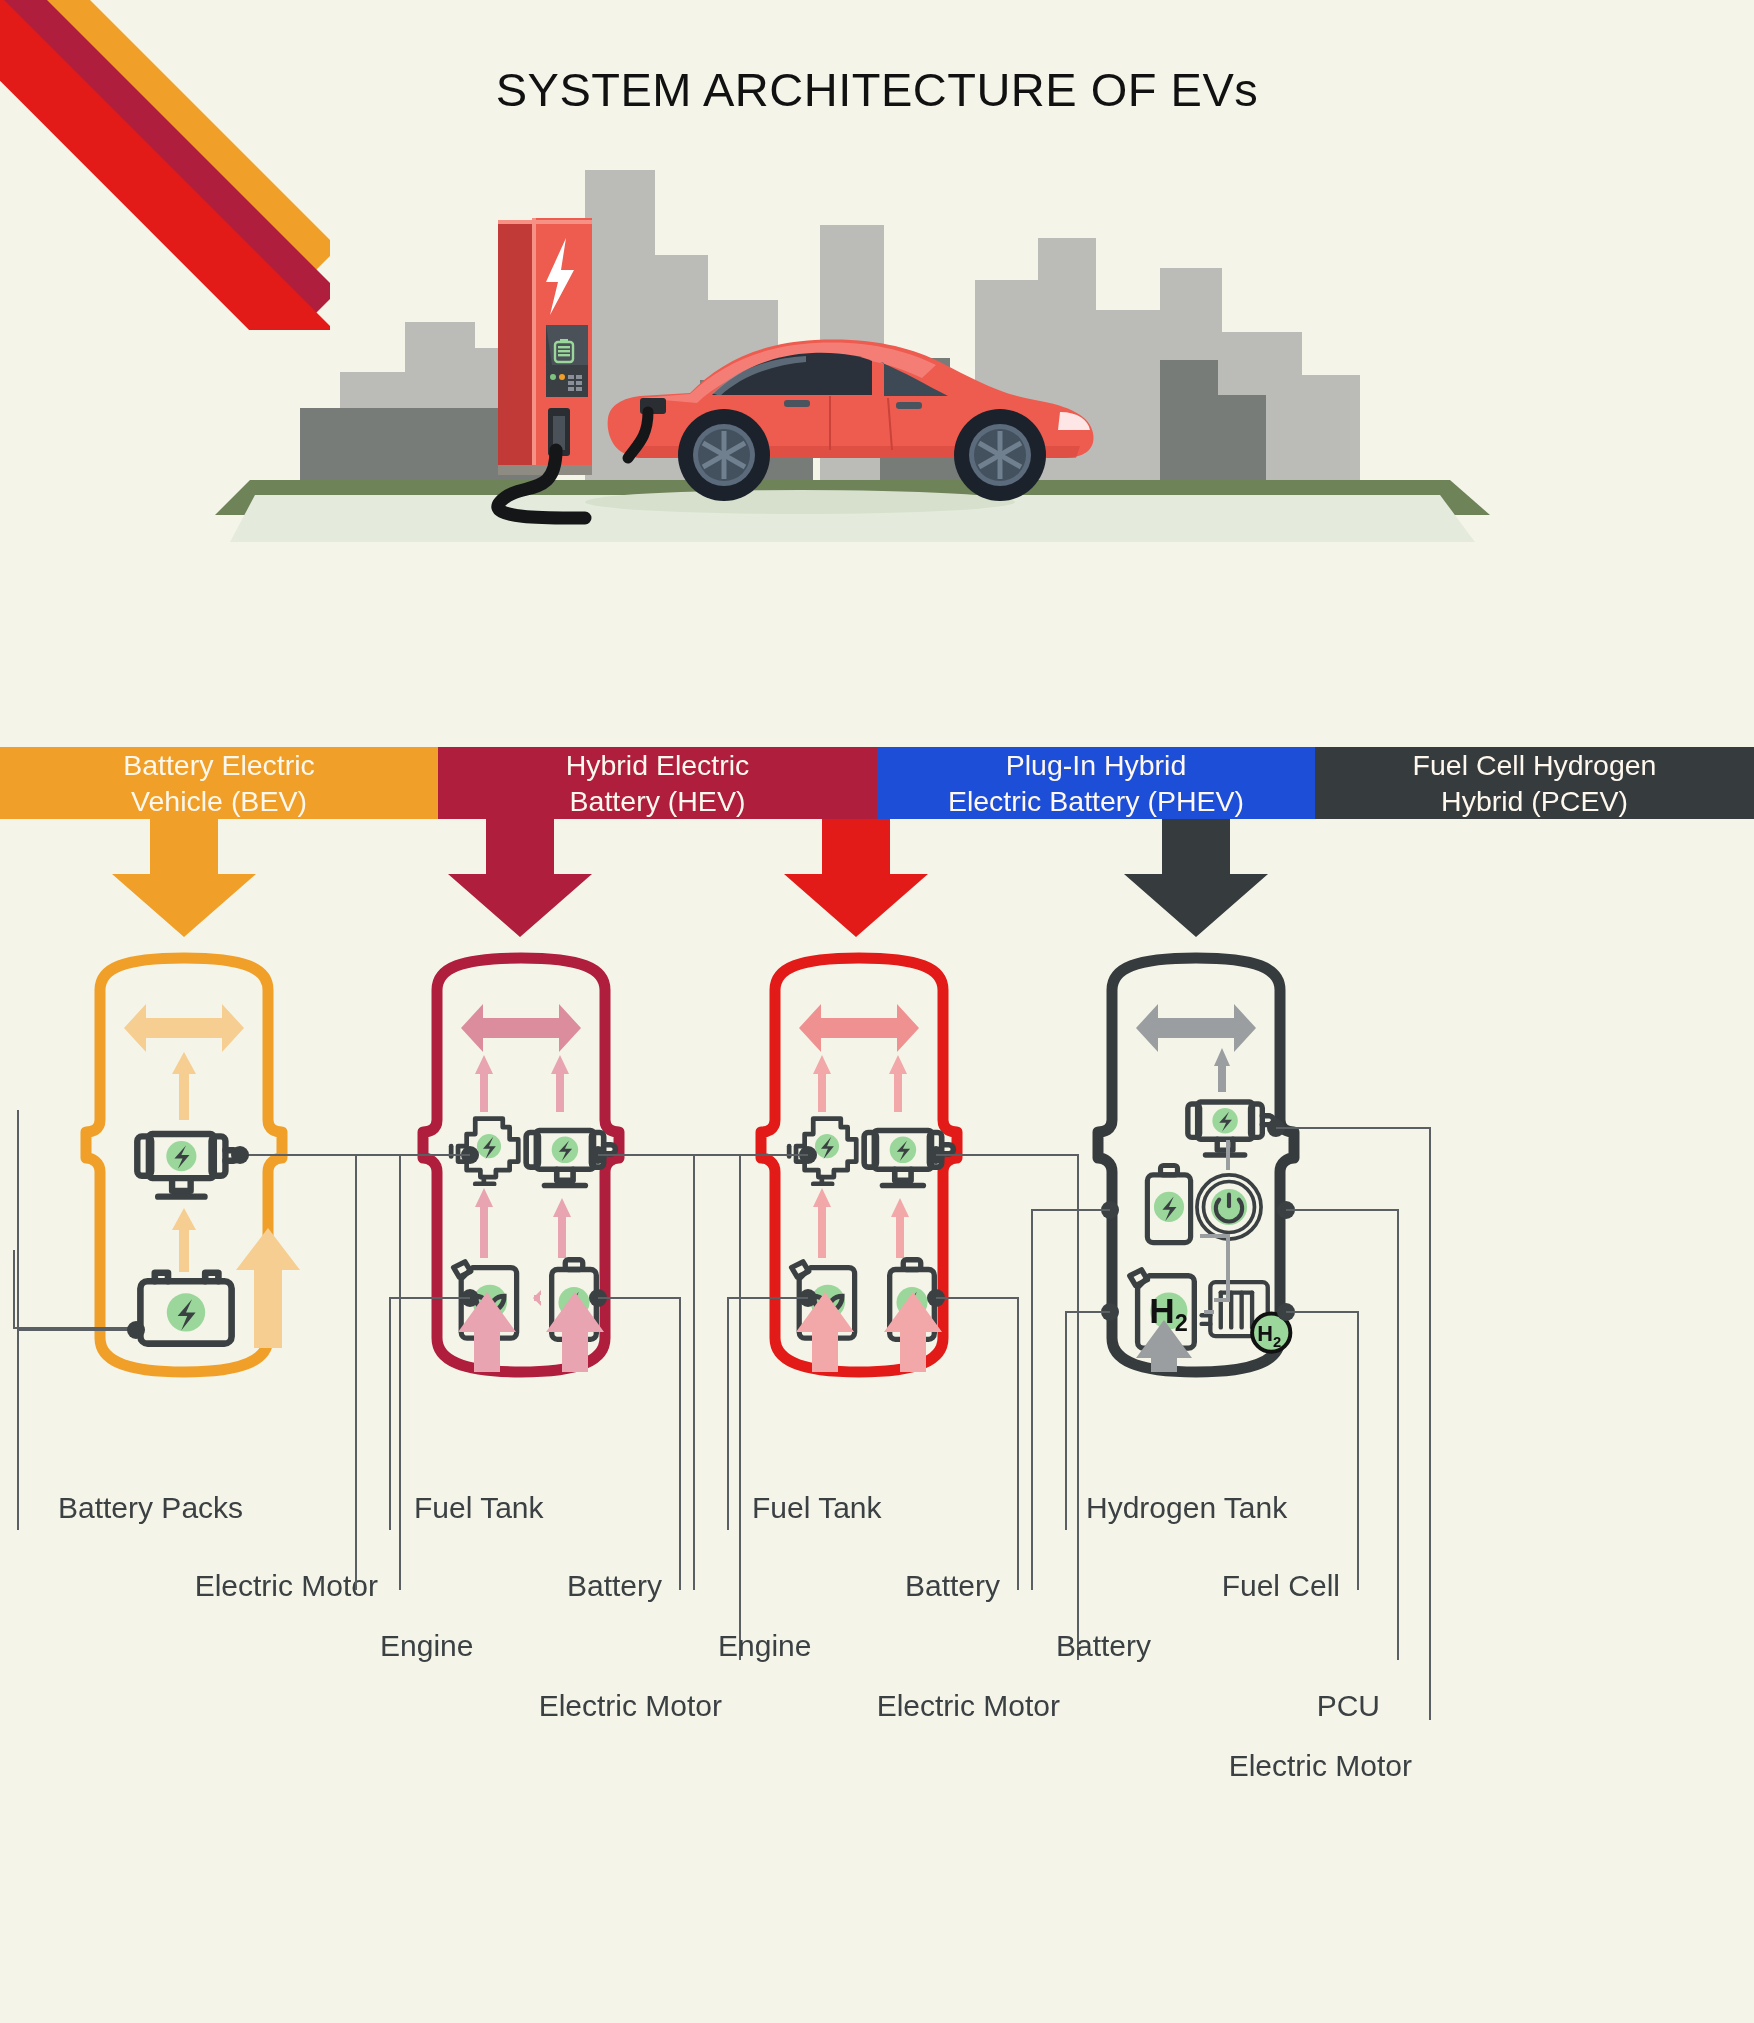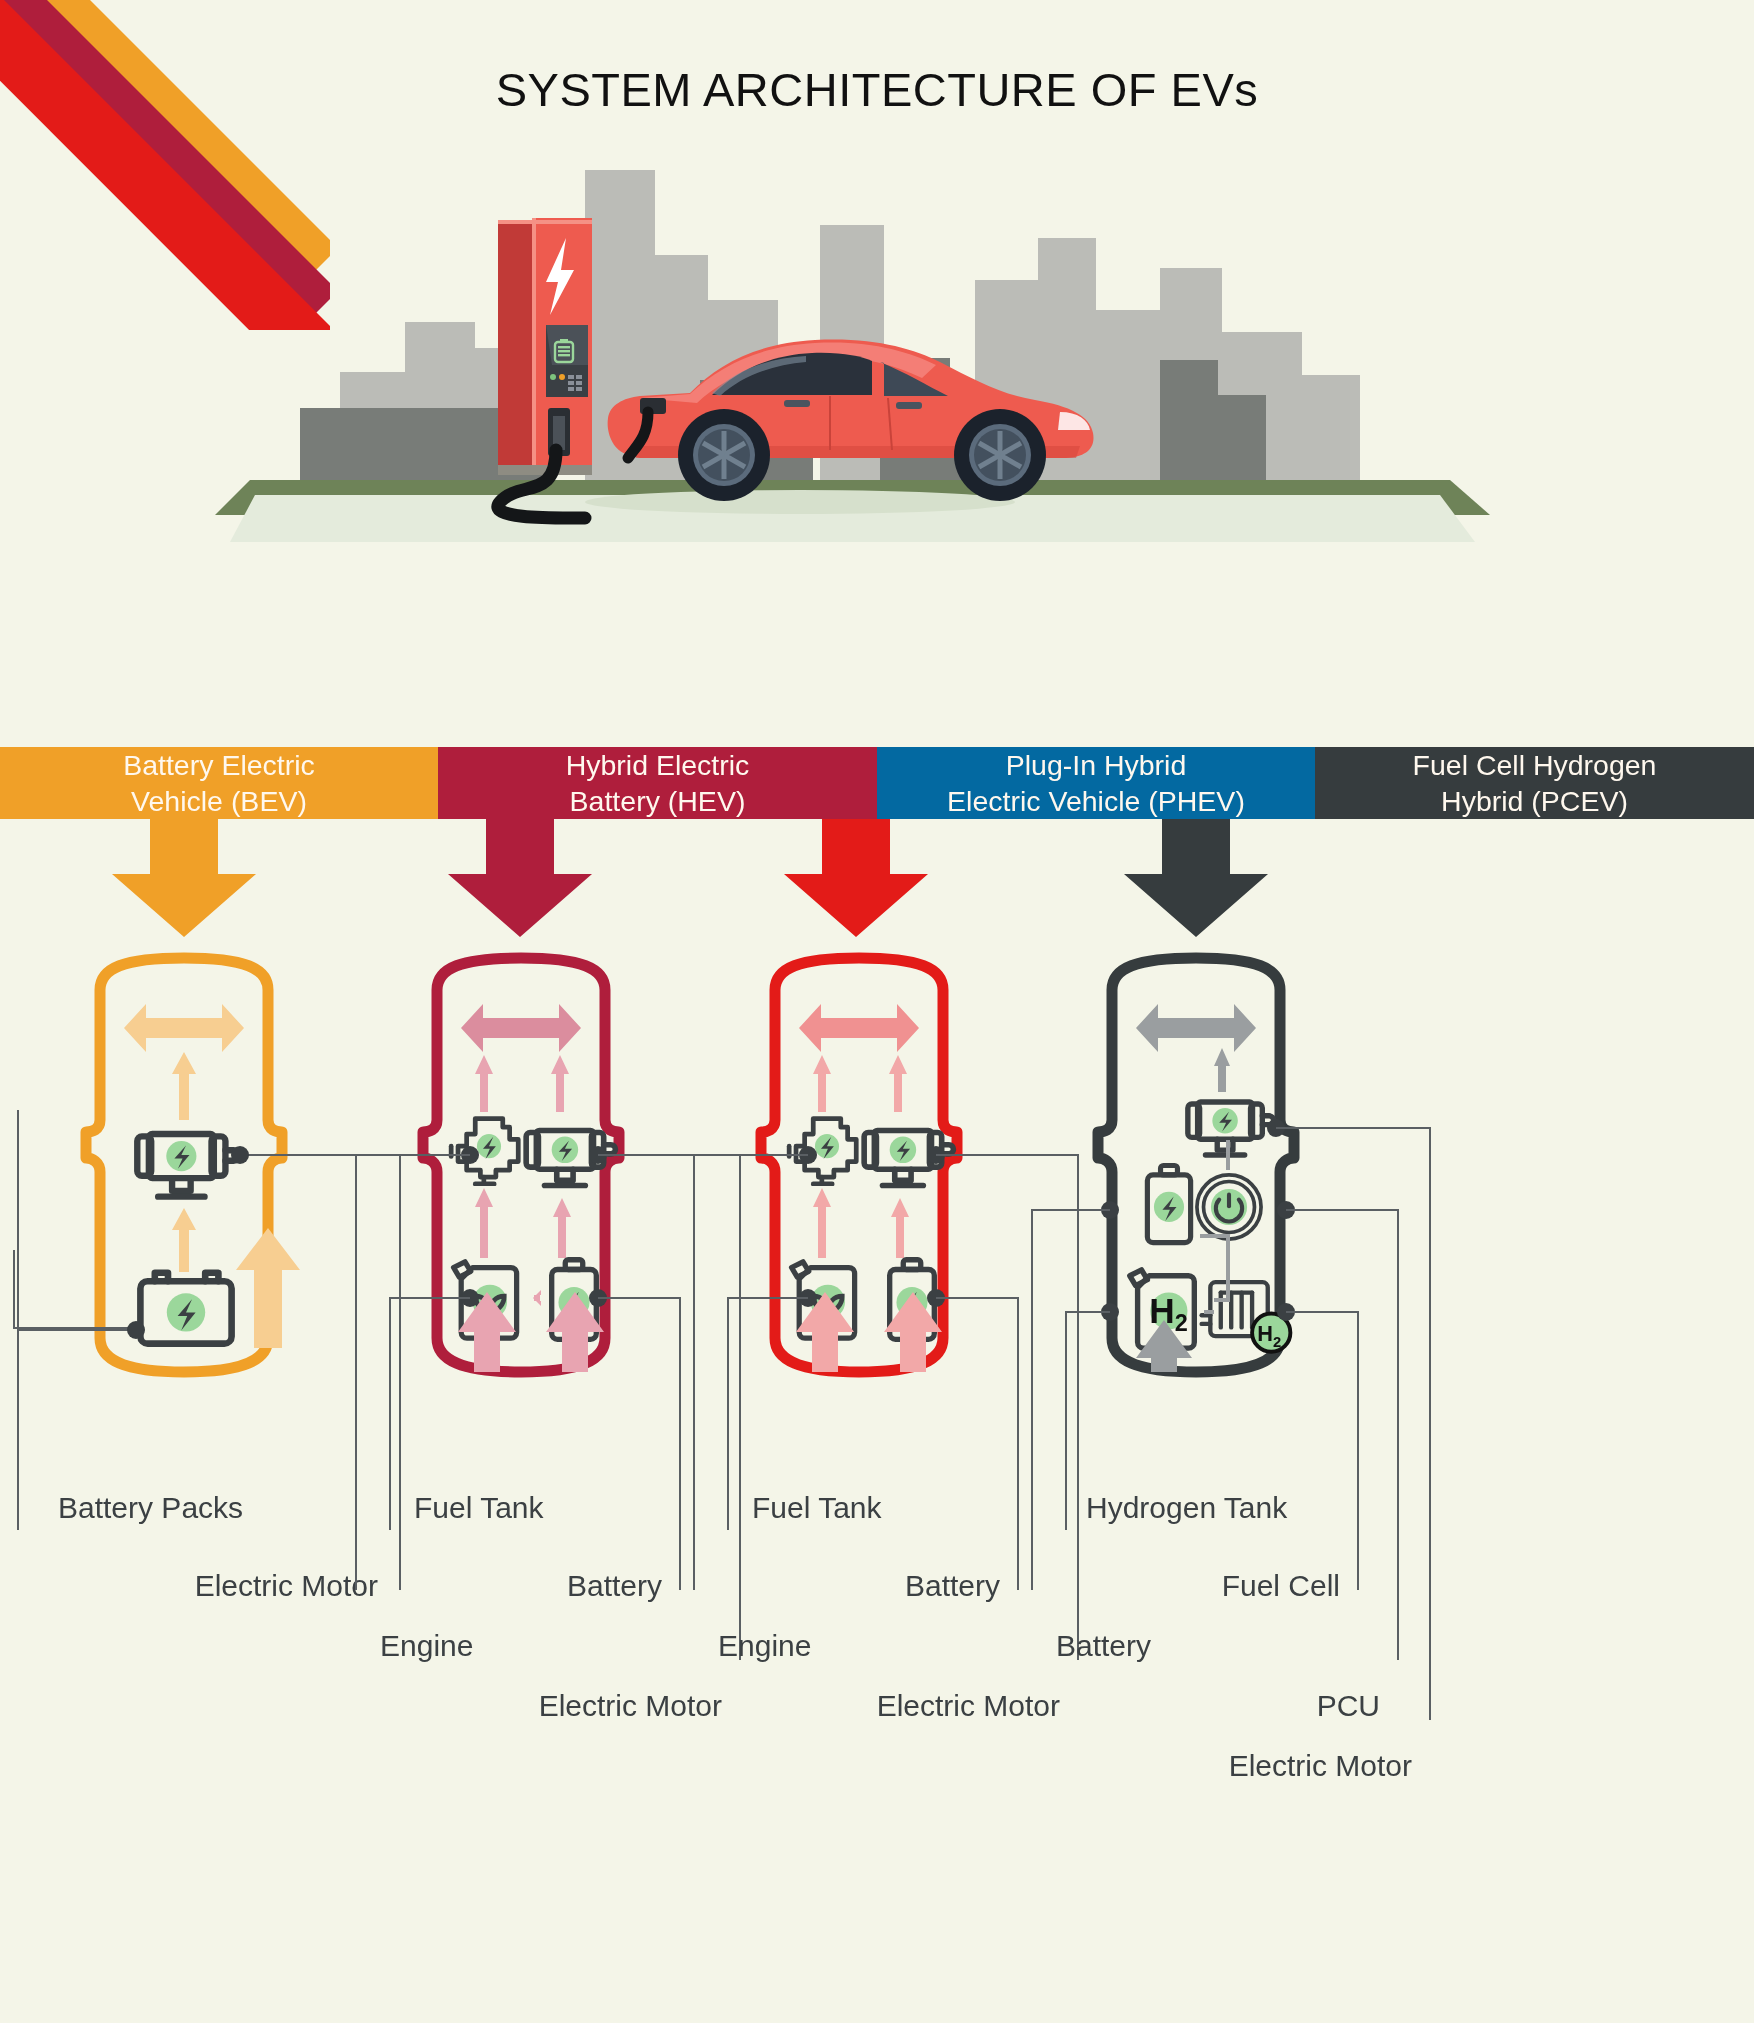"Plug-In Hybrid" .bar.b2 { background: #0369a1 -> #1d4ed8 }
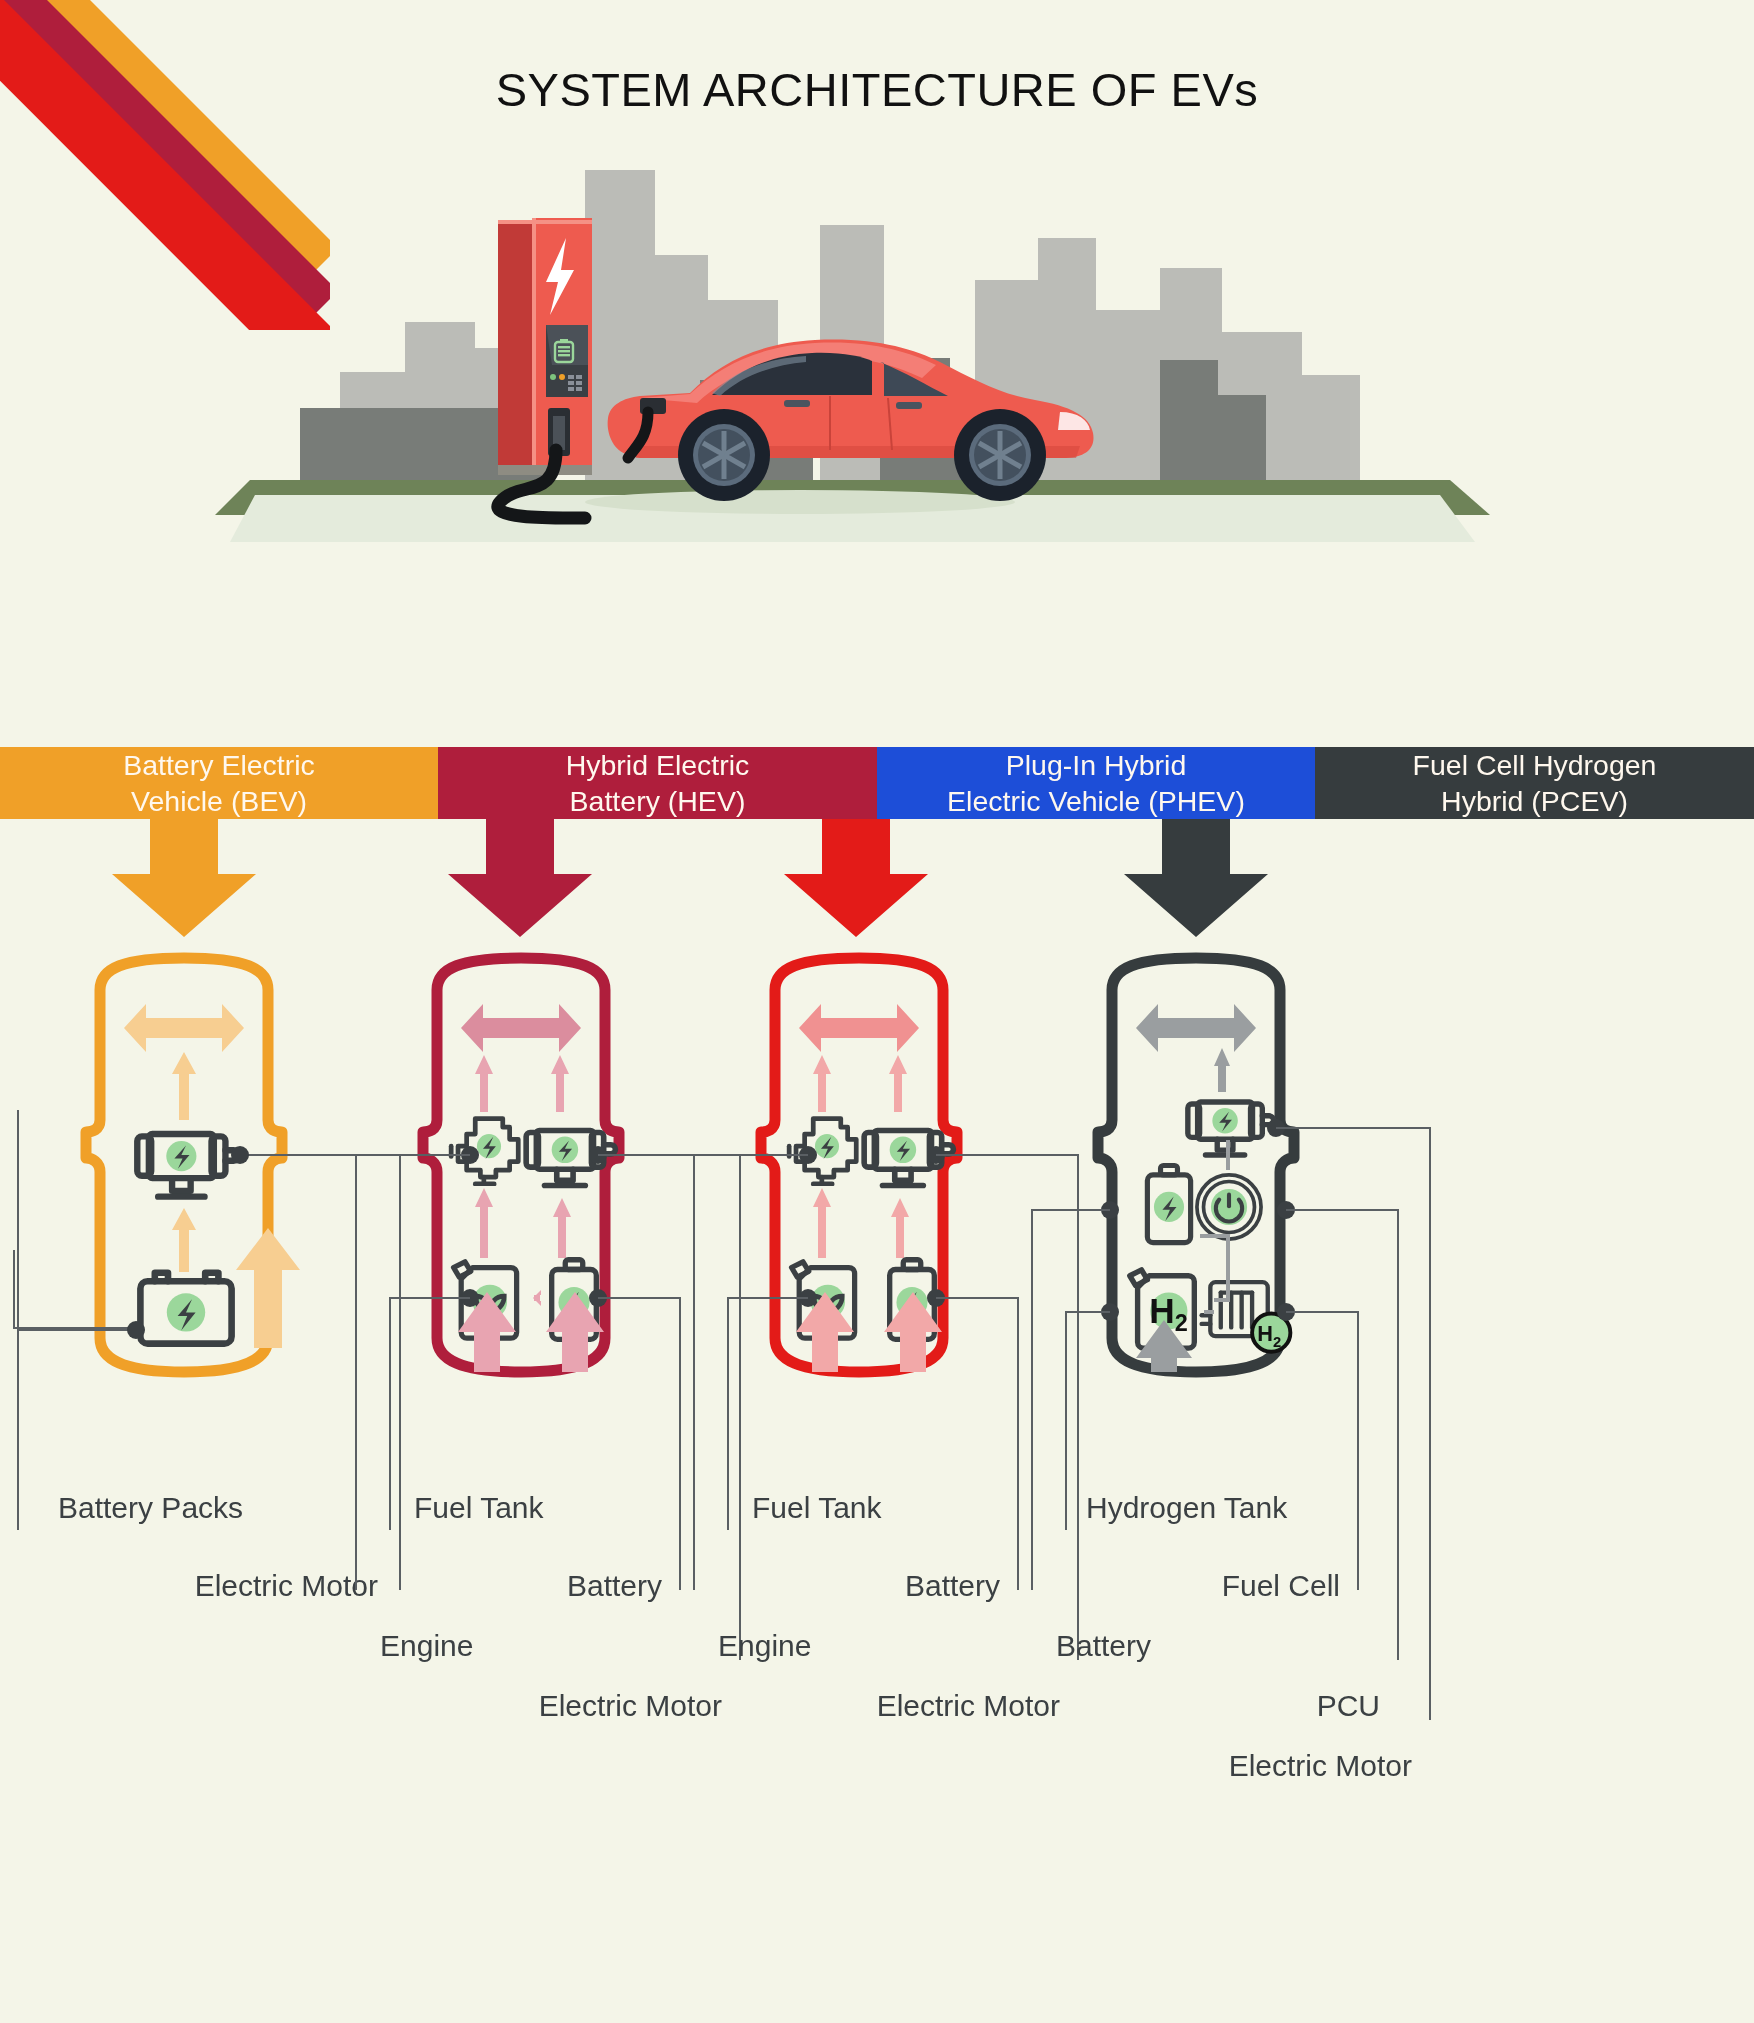"Electric Vehicle (PHEV)" span { text: Vehicle -> Battery }
